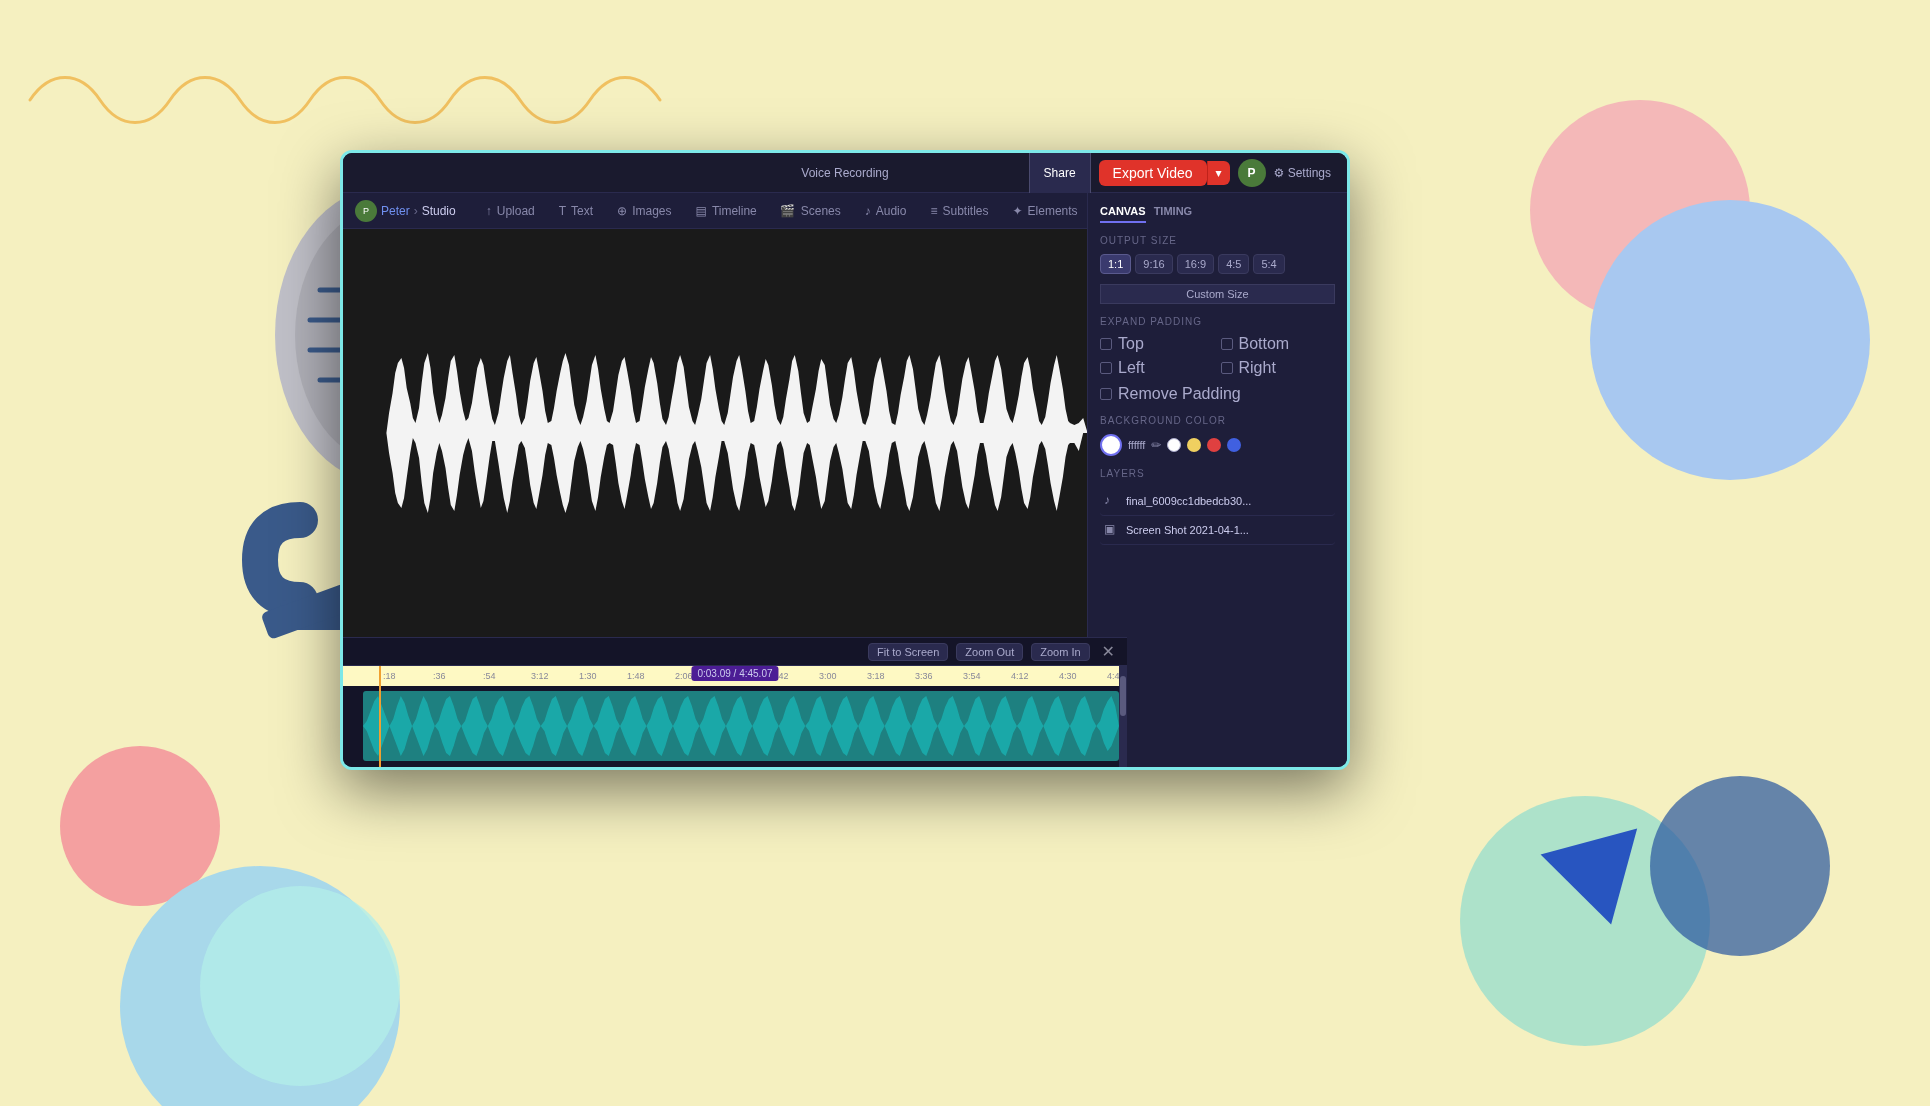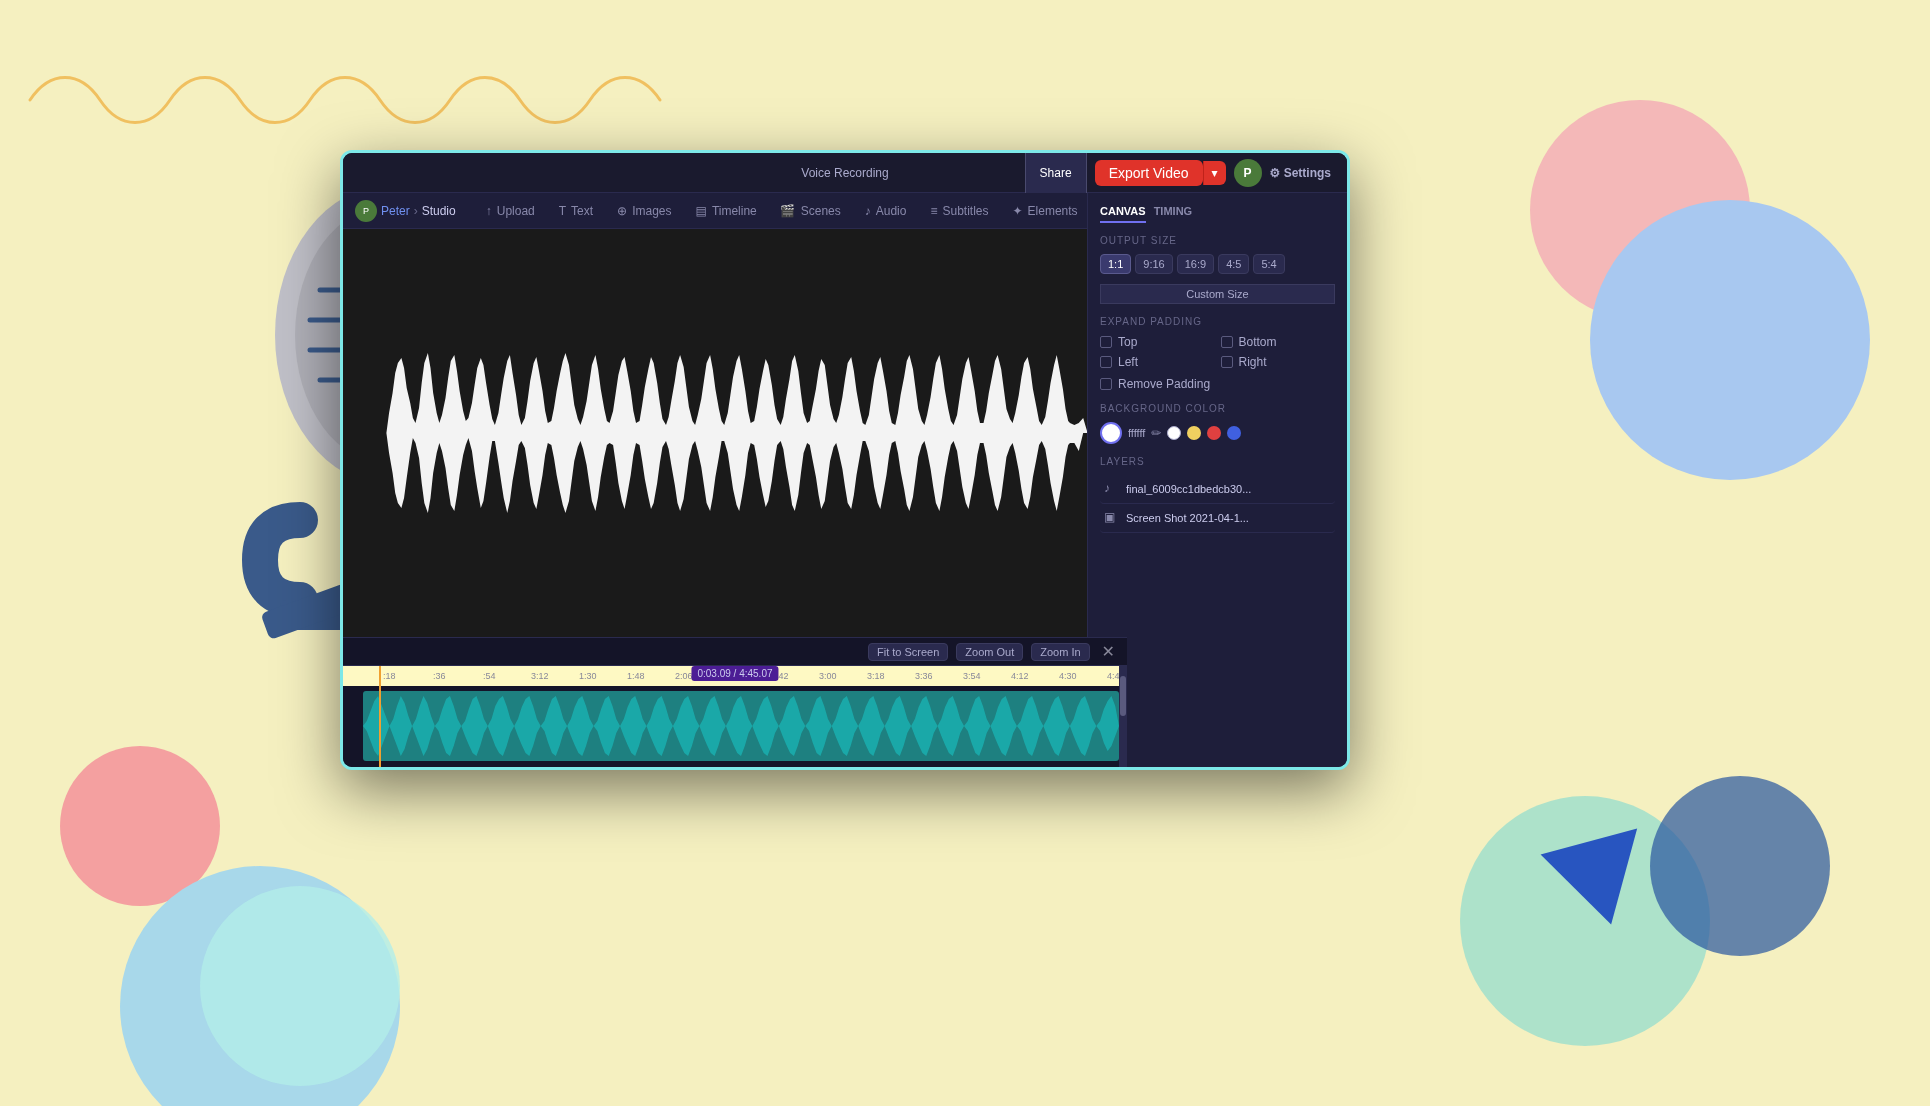"⚙ Settings" .settings-link { font-weight: bold -> none }
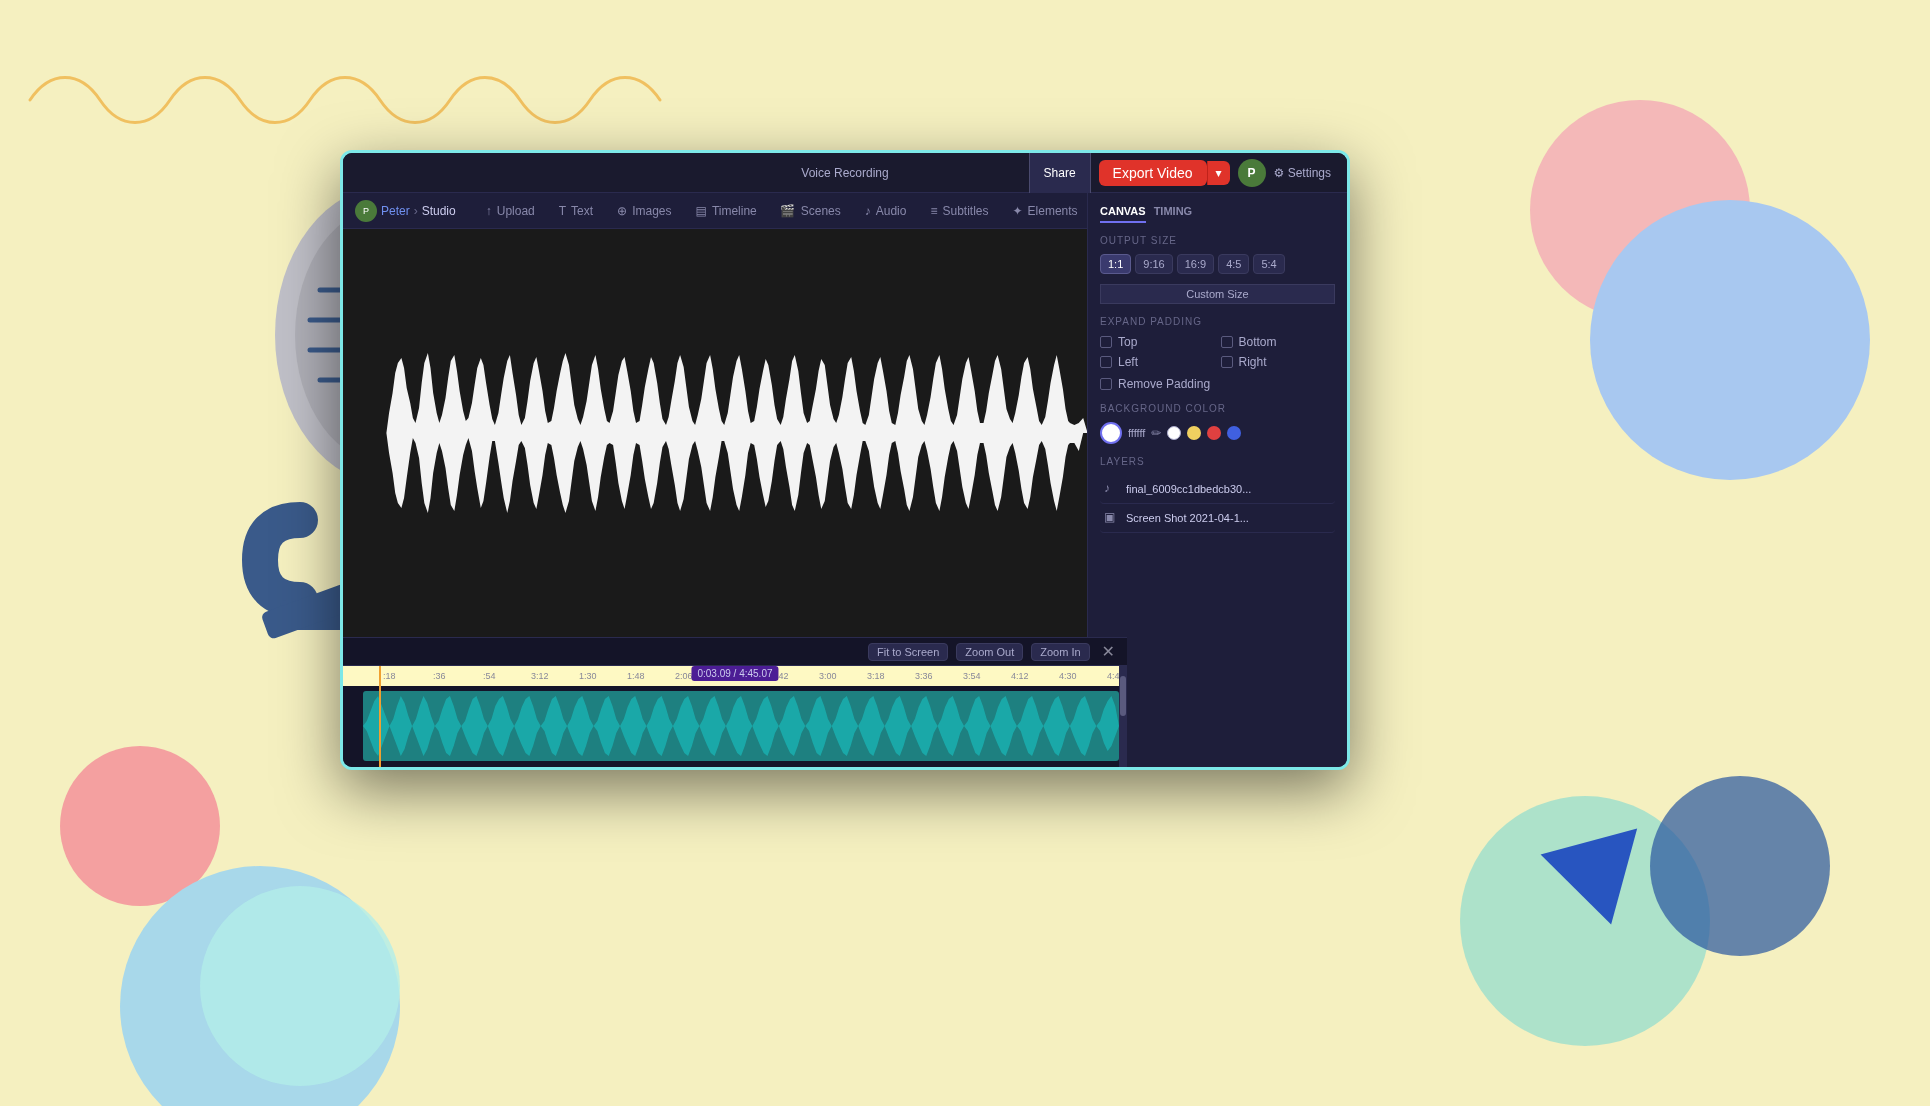"Top" .padding-label { font-size: 12px -> 16px }
